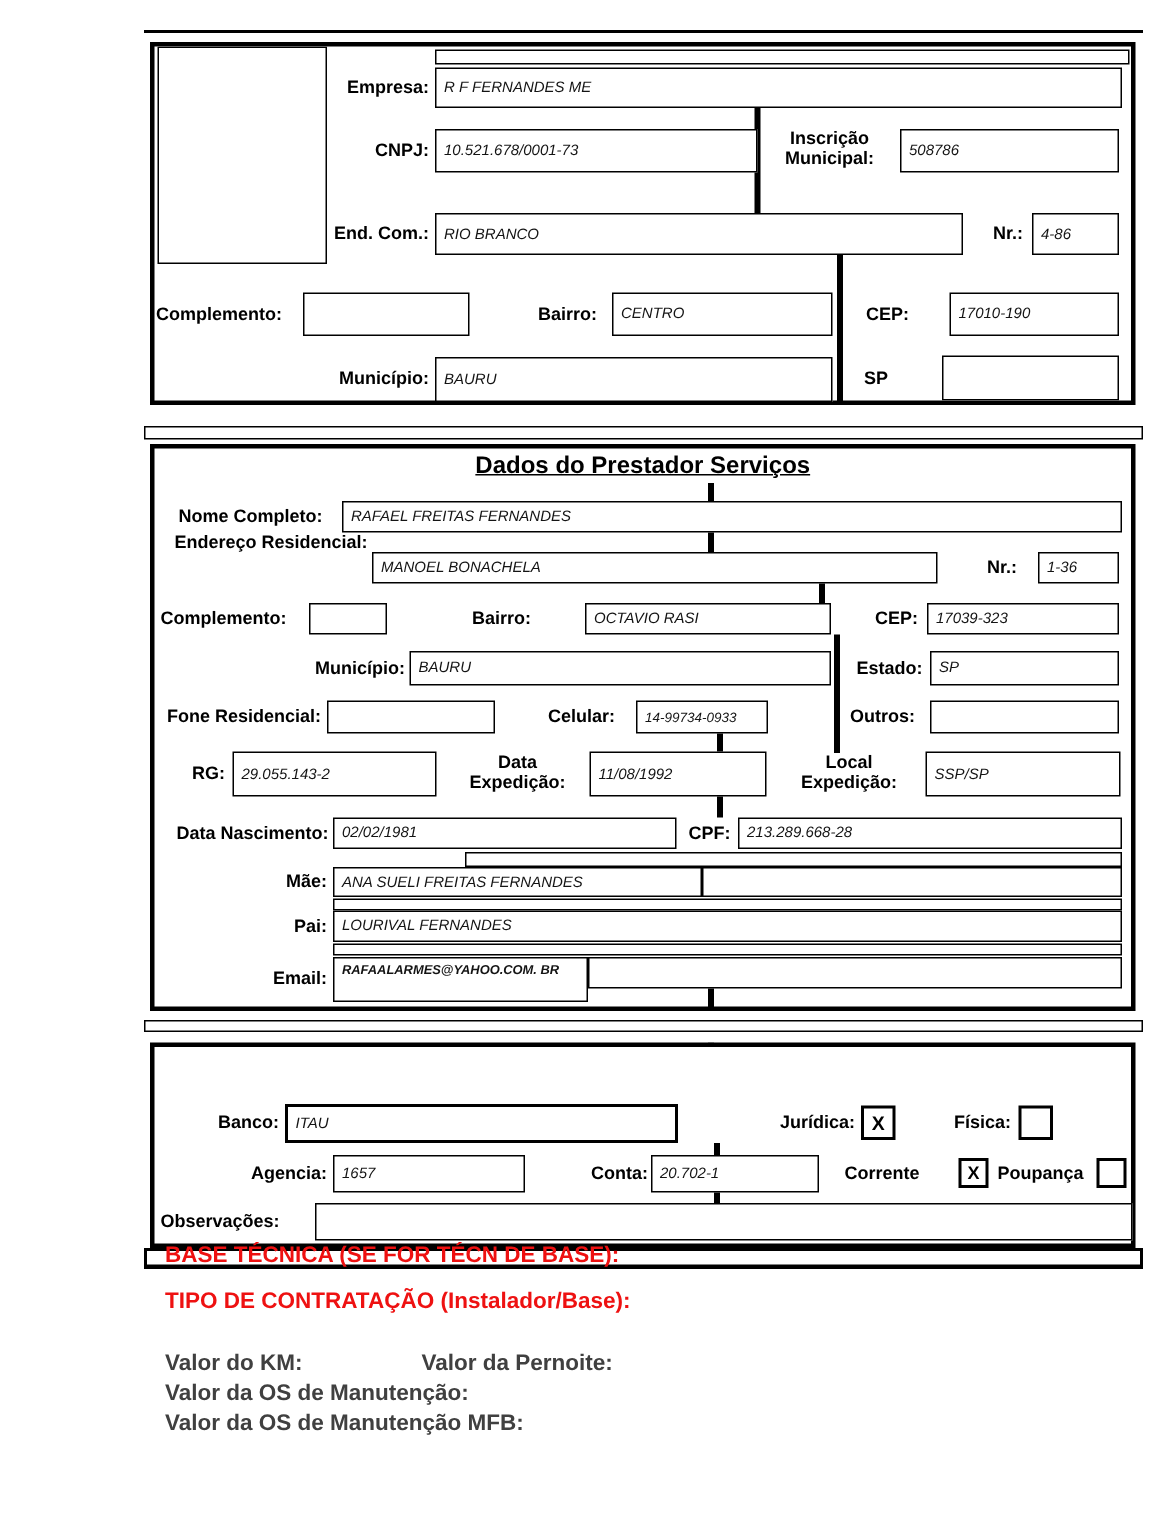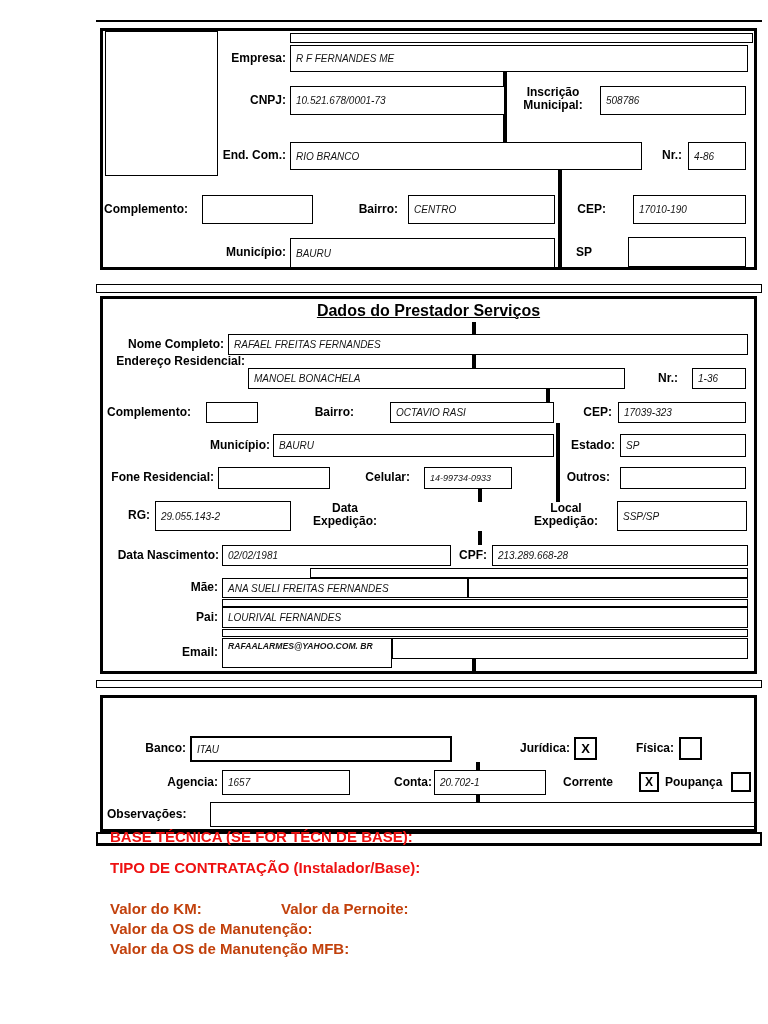"Nome Completo:" div.lbl { text-align: none -> center }
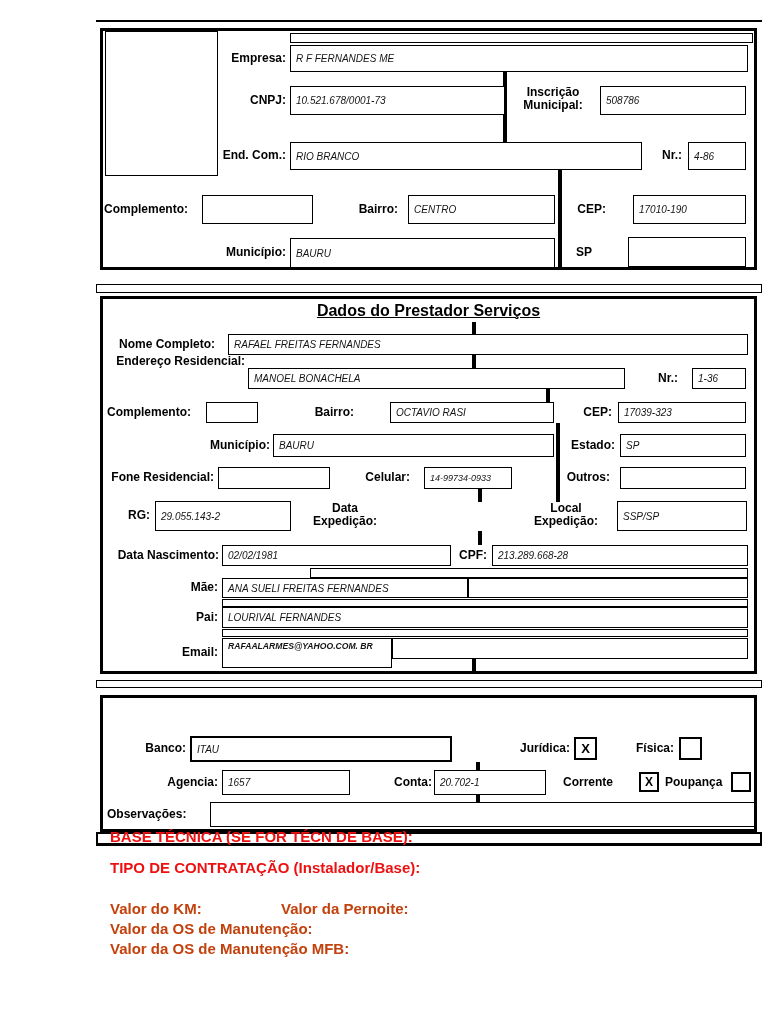"11/08/1992" div.box { html: none -> <div>11/08/1992</div> }
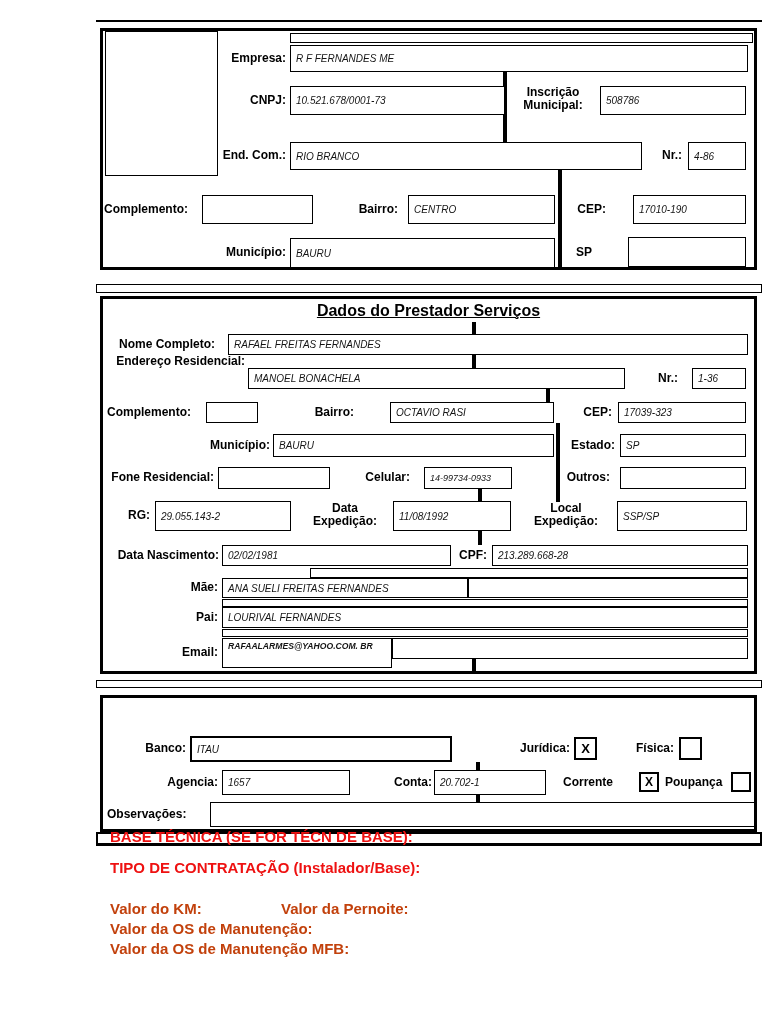"Valor do KM:" .ftr { color: #c2410c -> #404040 }
